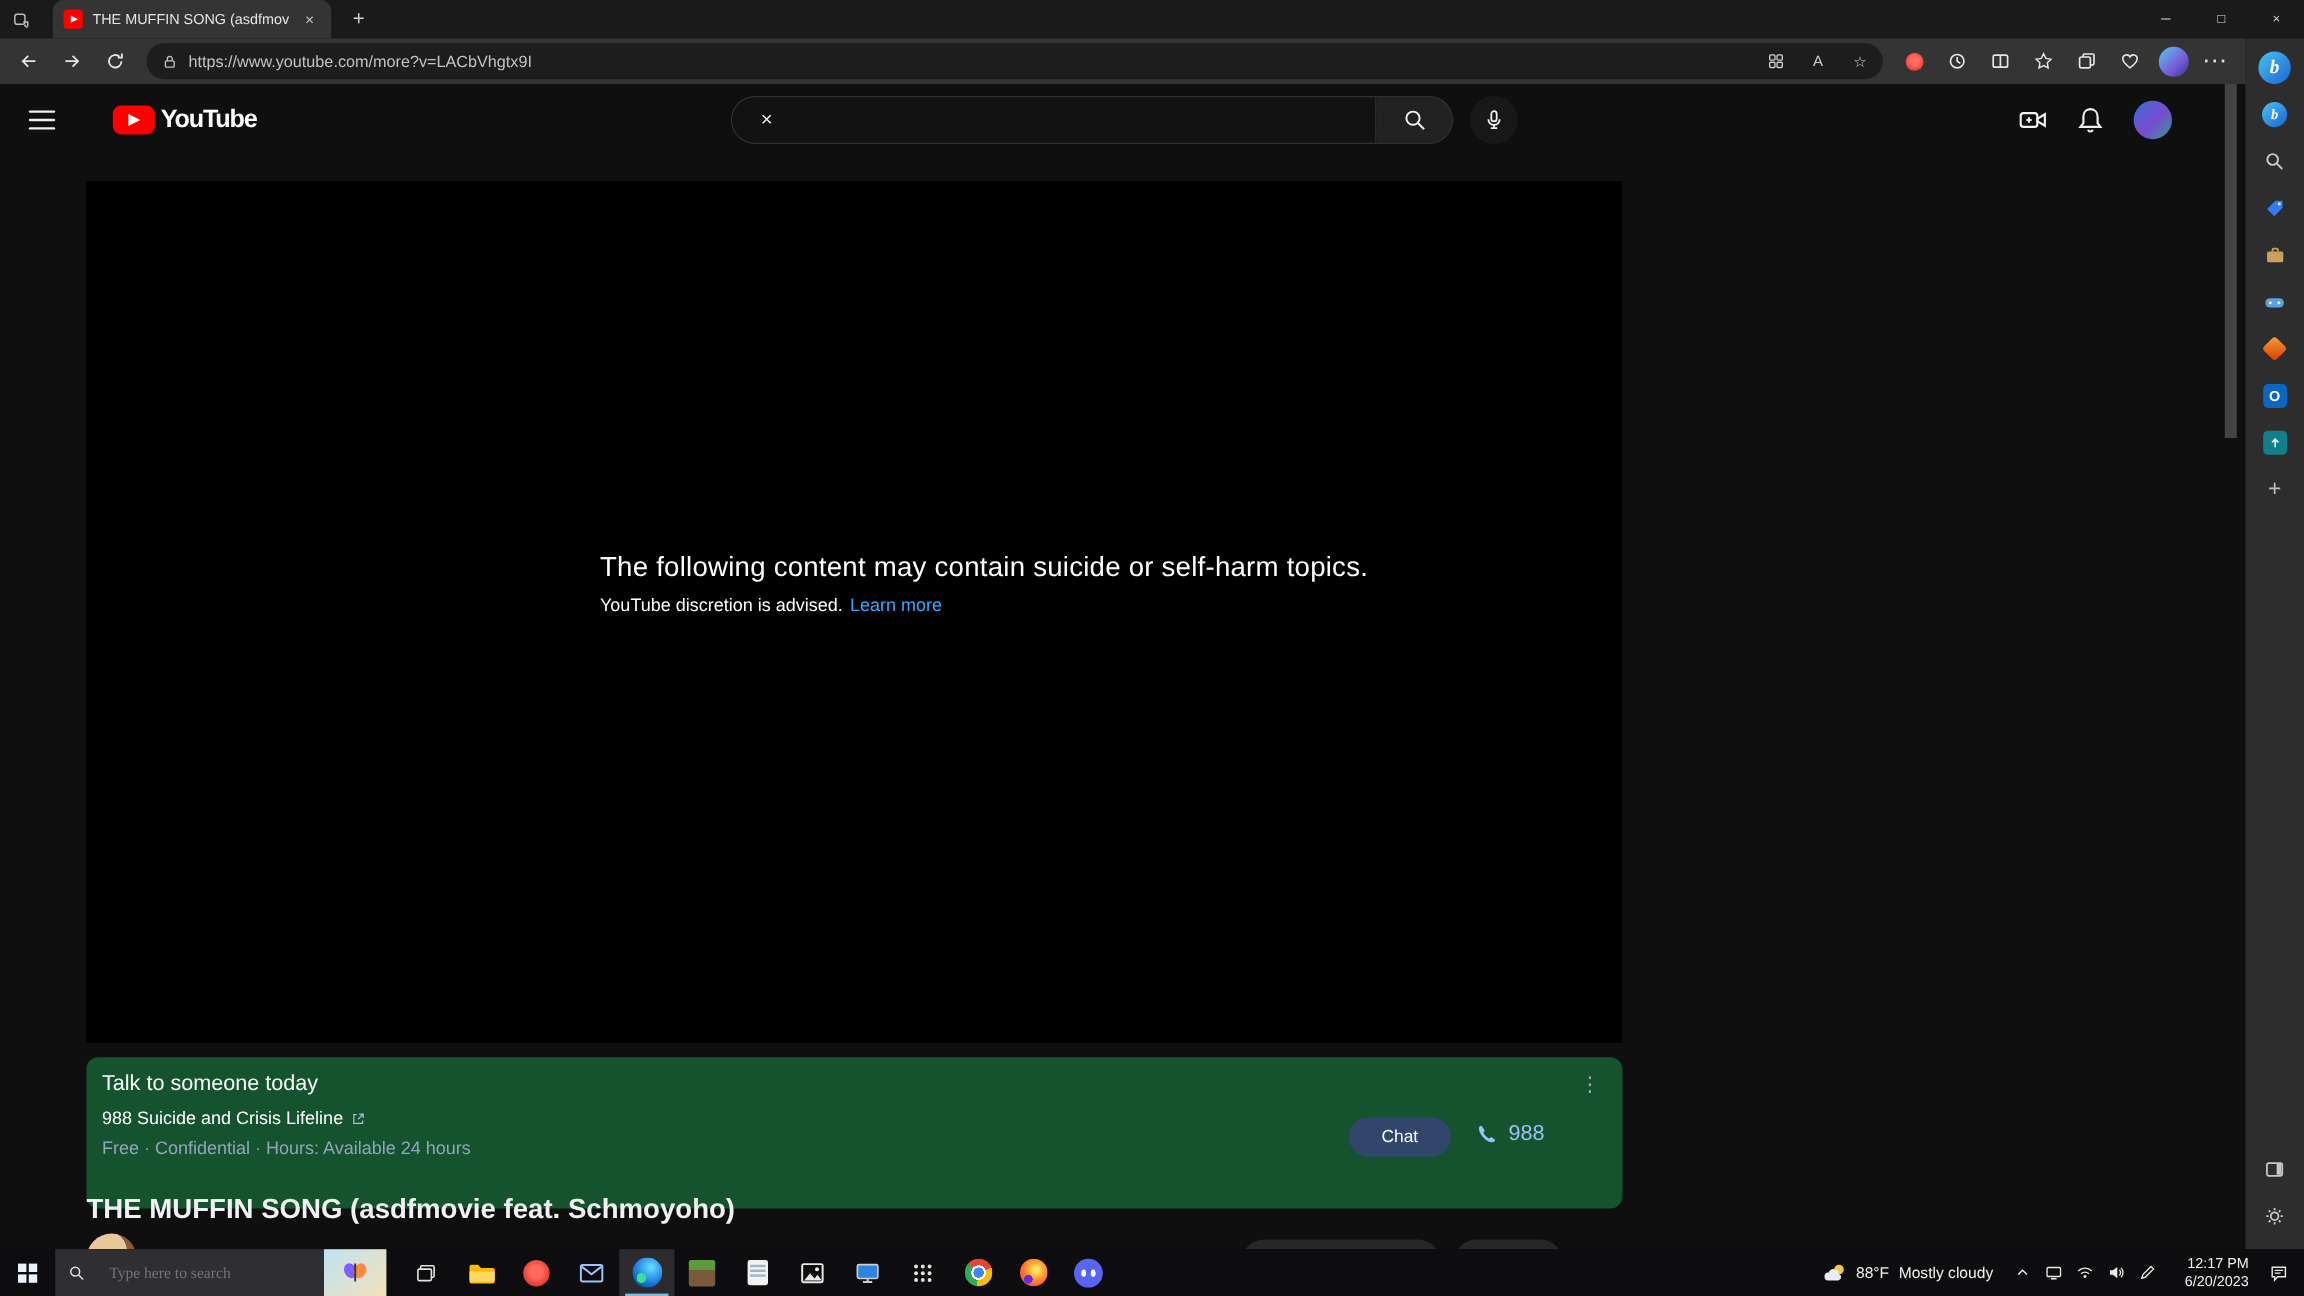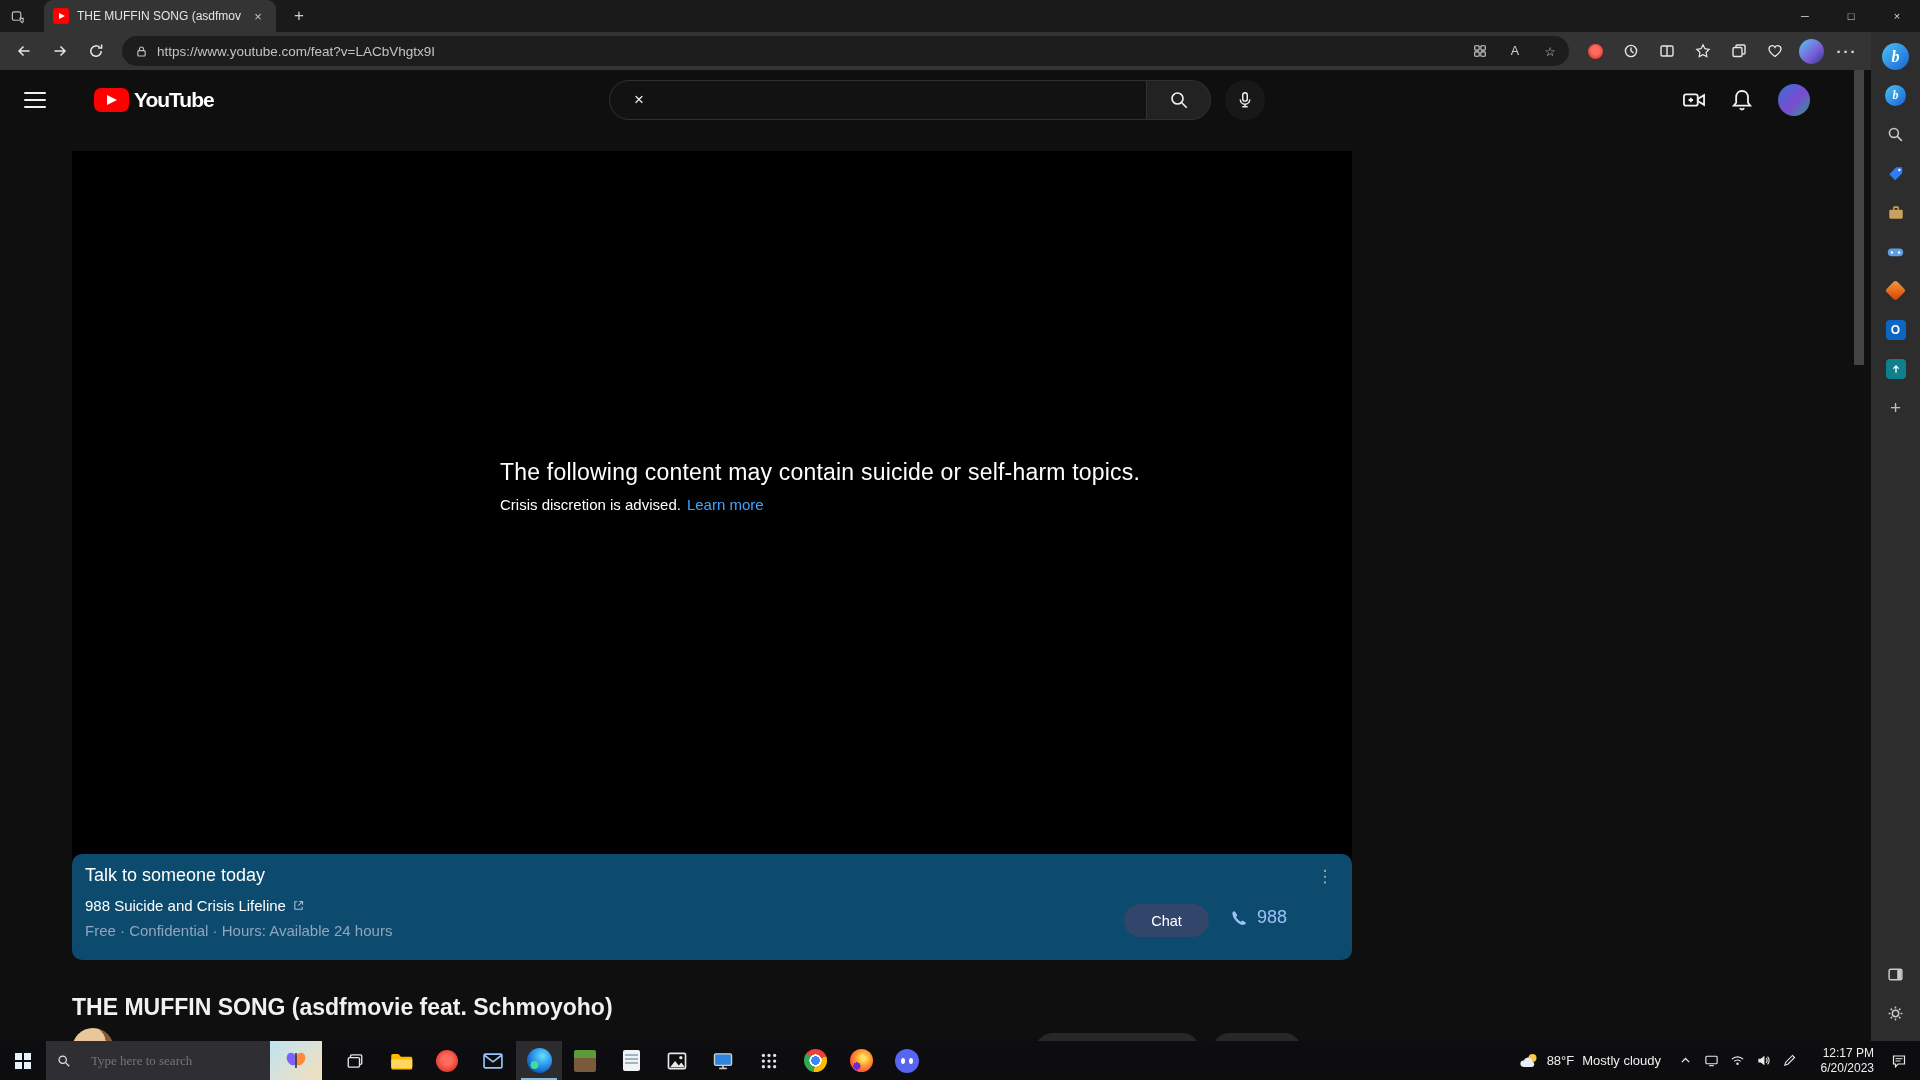"https://www.youtube.com/feat?v=LACbVhgtx" span.url-text { text: https://www.youtube.com/feat -> https://www.youtube.com/more }
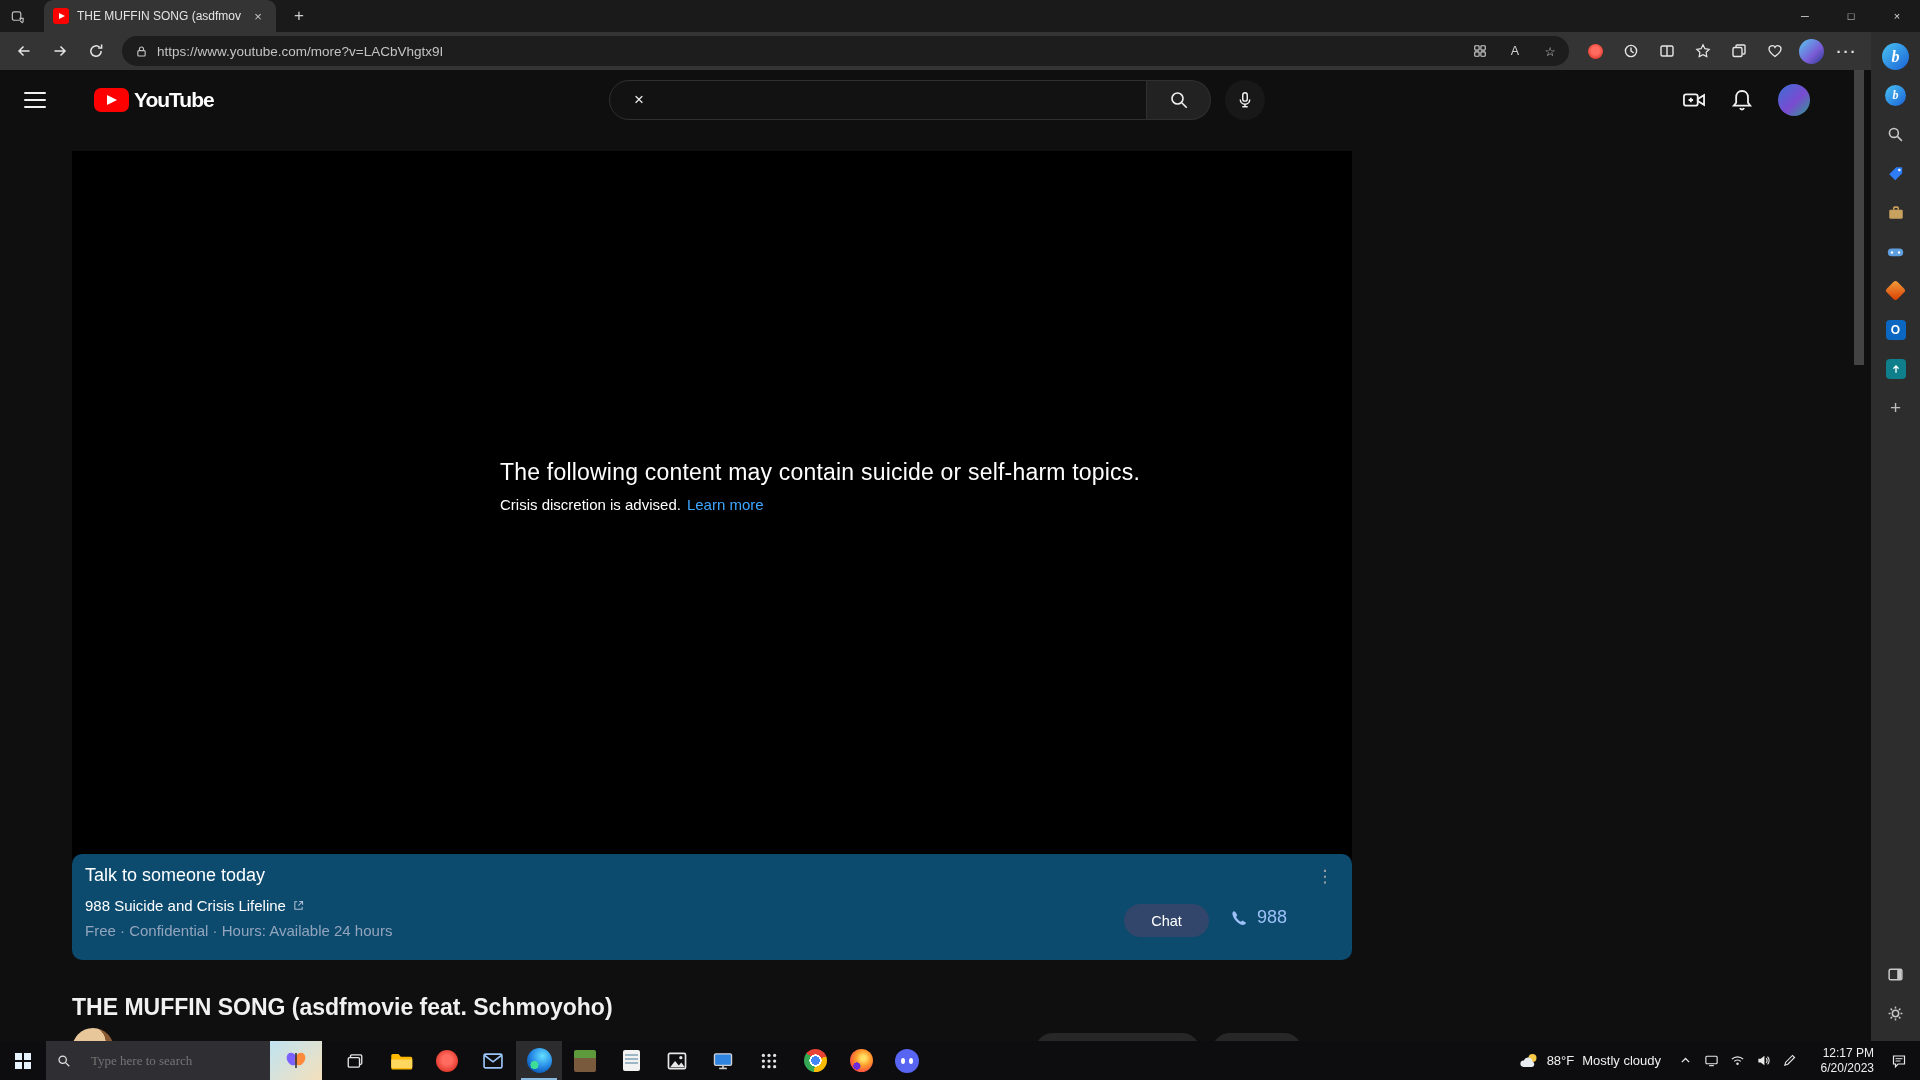"Crisis discretion is advised." span { text: Crisis -> YouTube }
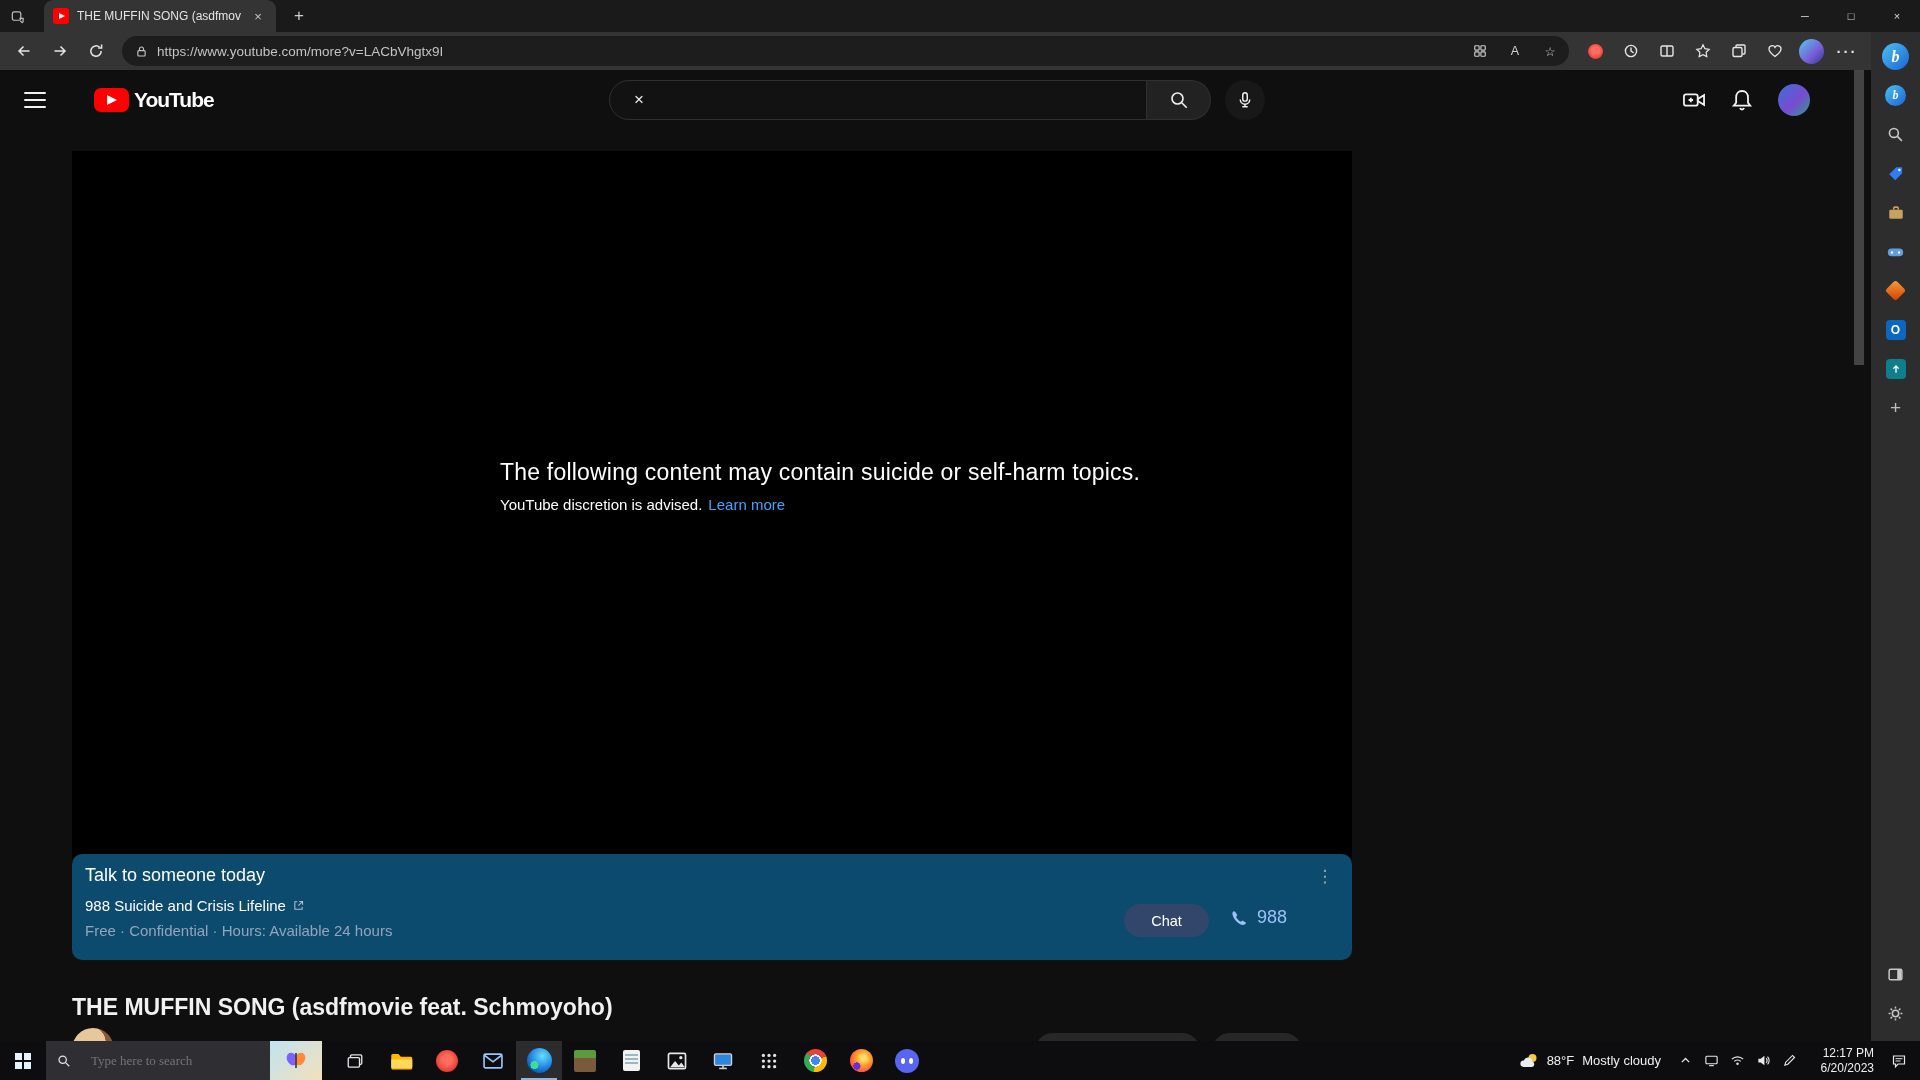"Talk to someone today" .crisis { background: #0c4a6e -> #14532d; height: 106px -> 126px; top: 784px -> 811px }
